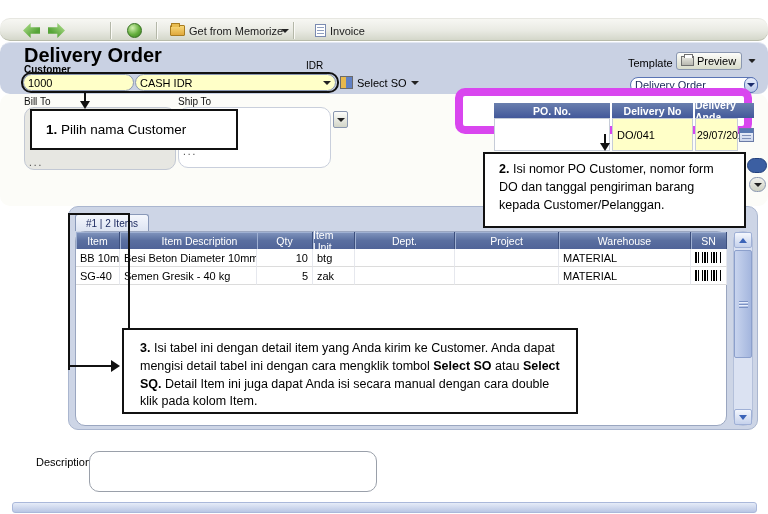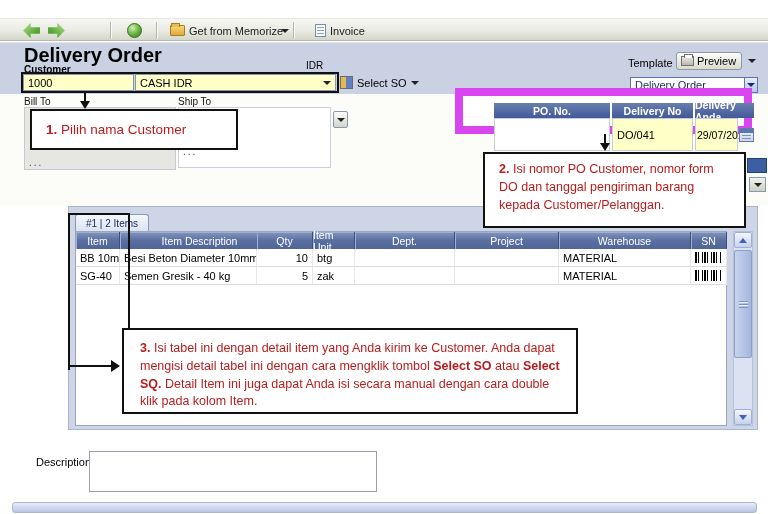"Get from Memorize" .abs { border-radius: none -> 10px }
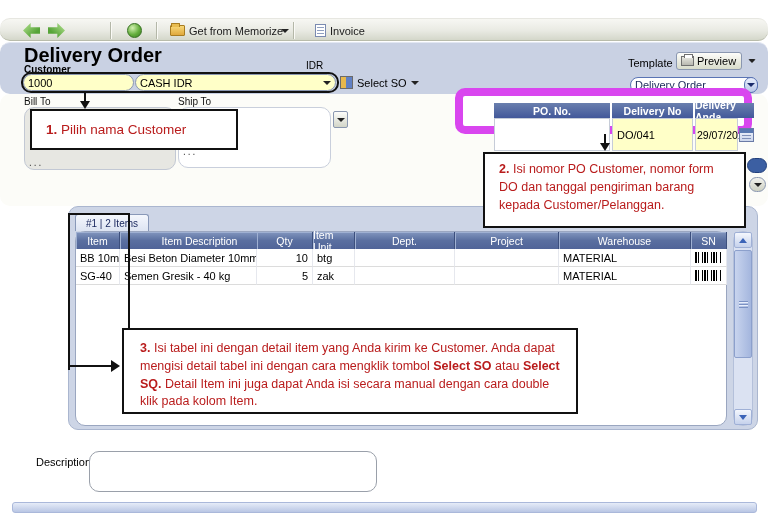"1. Pilih nama Customer" .ann-box { color: #b91c1c -> #000000 }
